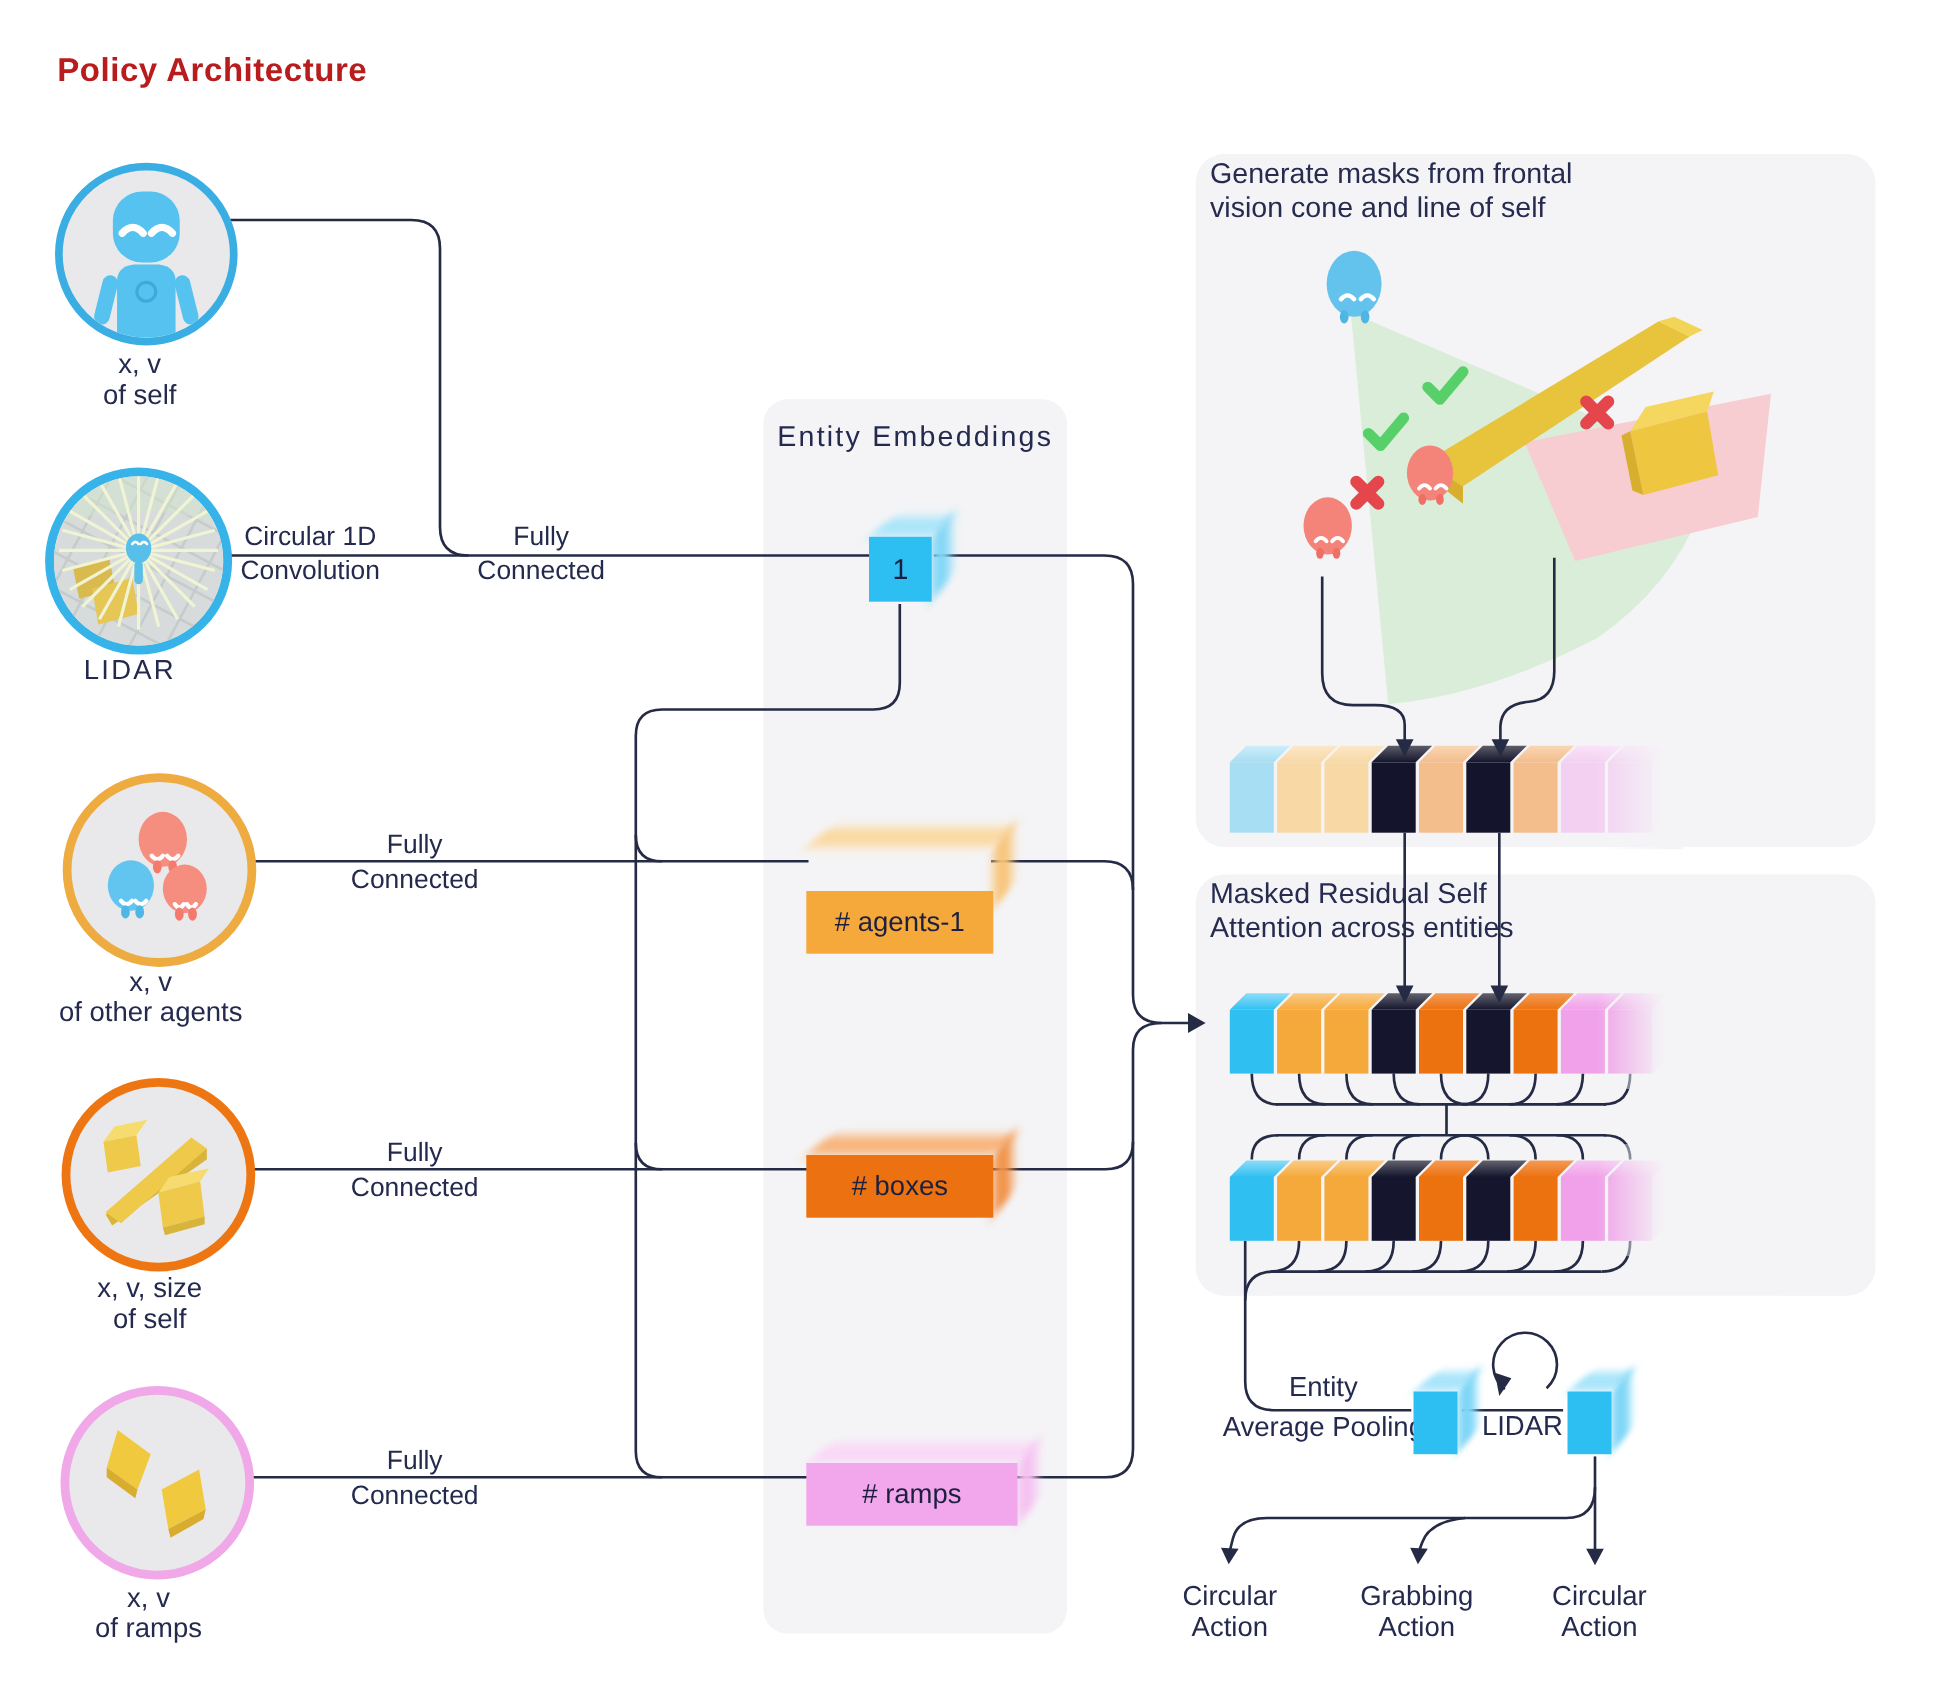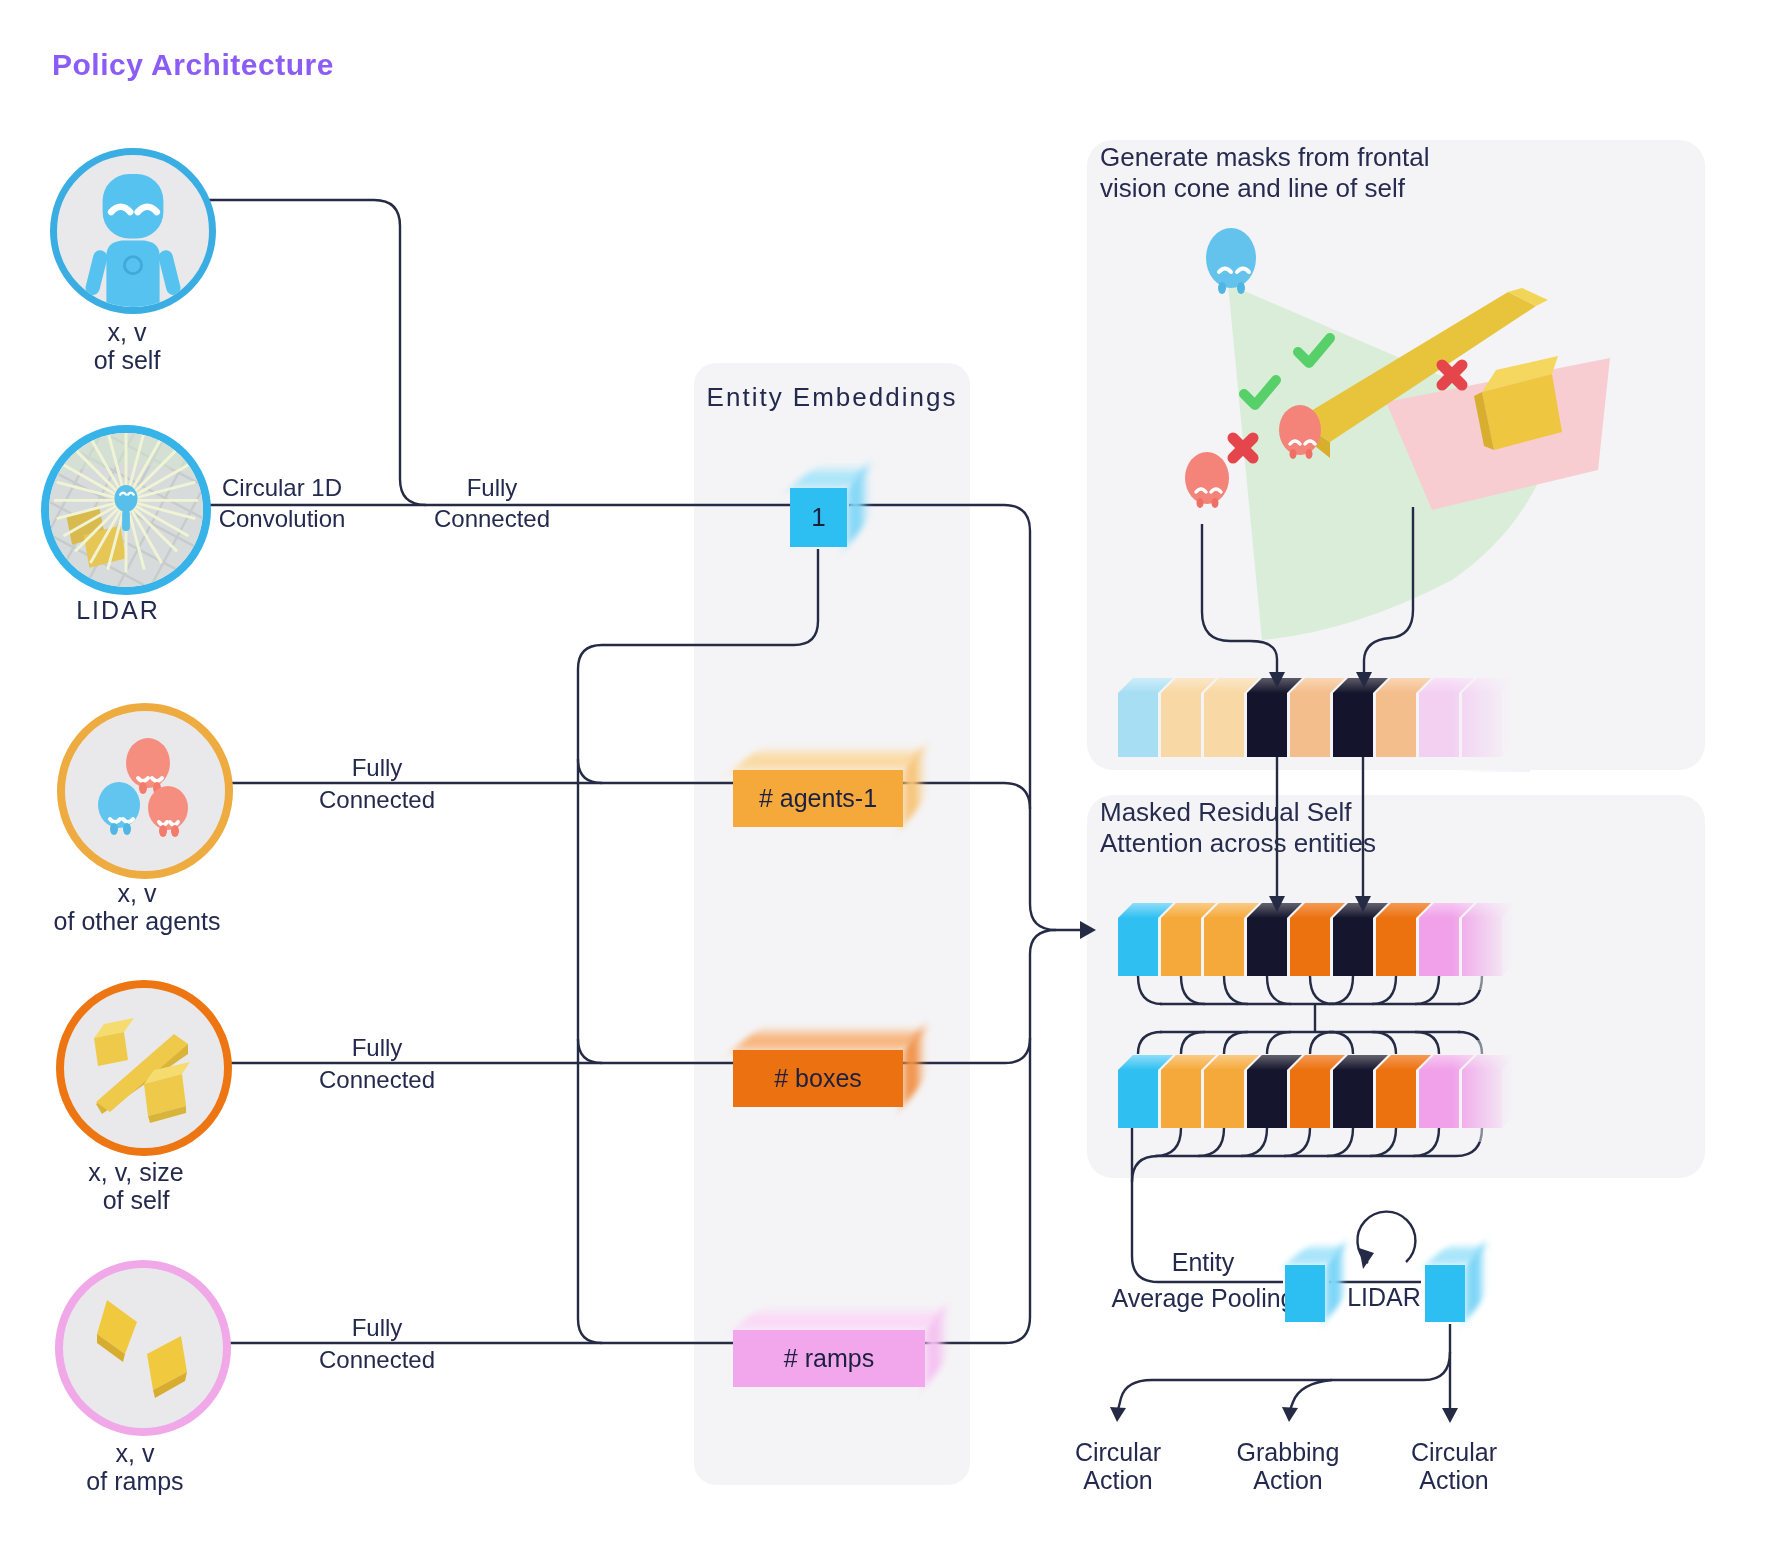"Policy Architecture" .title { color: #8b5cf6 -> #b91c1c }
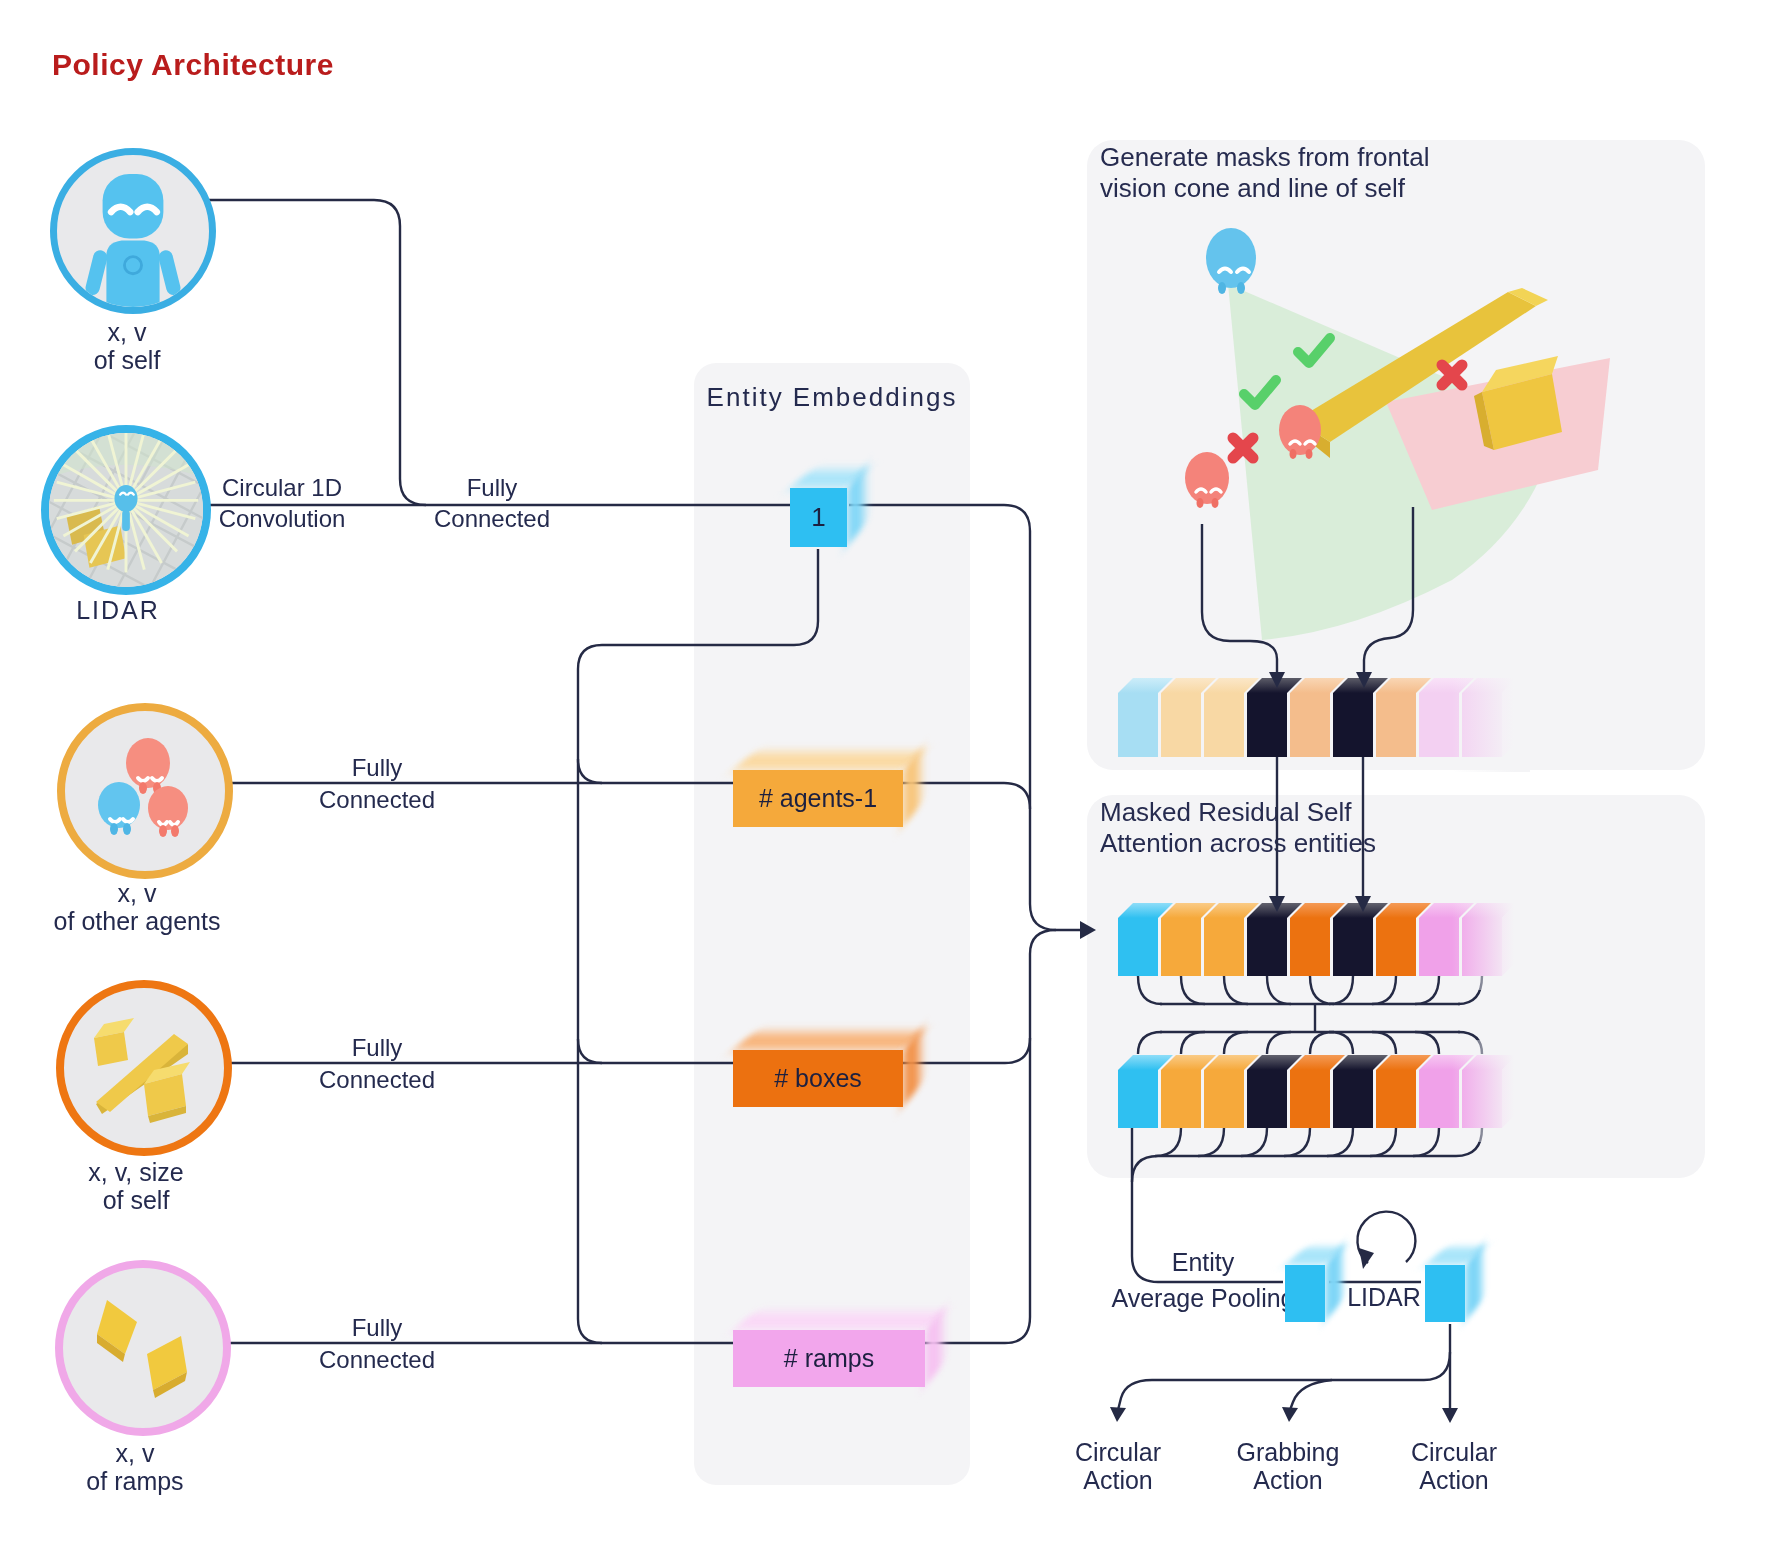"# agents-1" div.bf { margin-top: none -> 40px }
